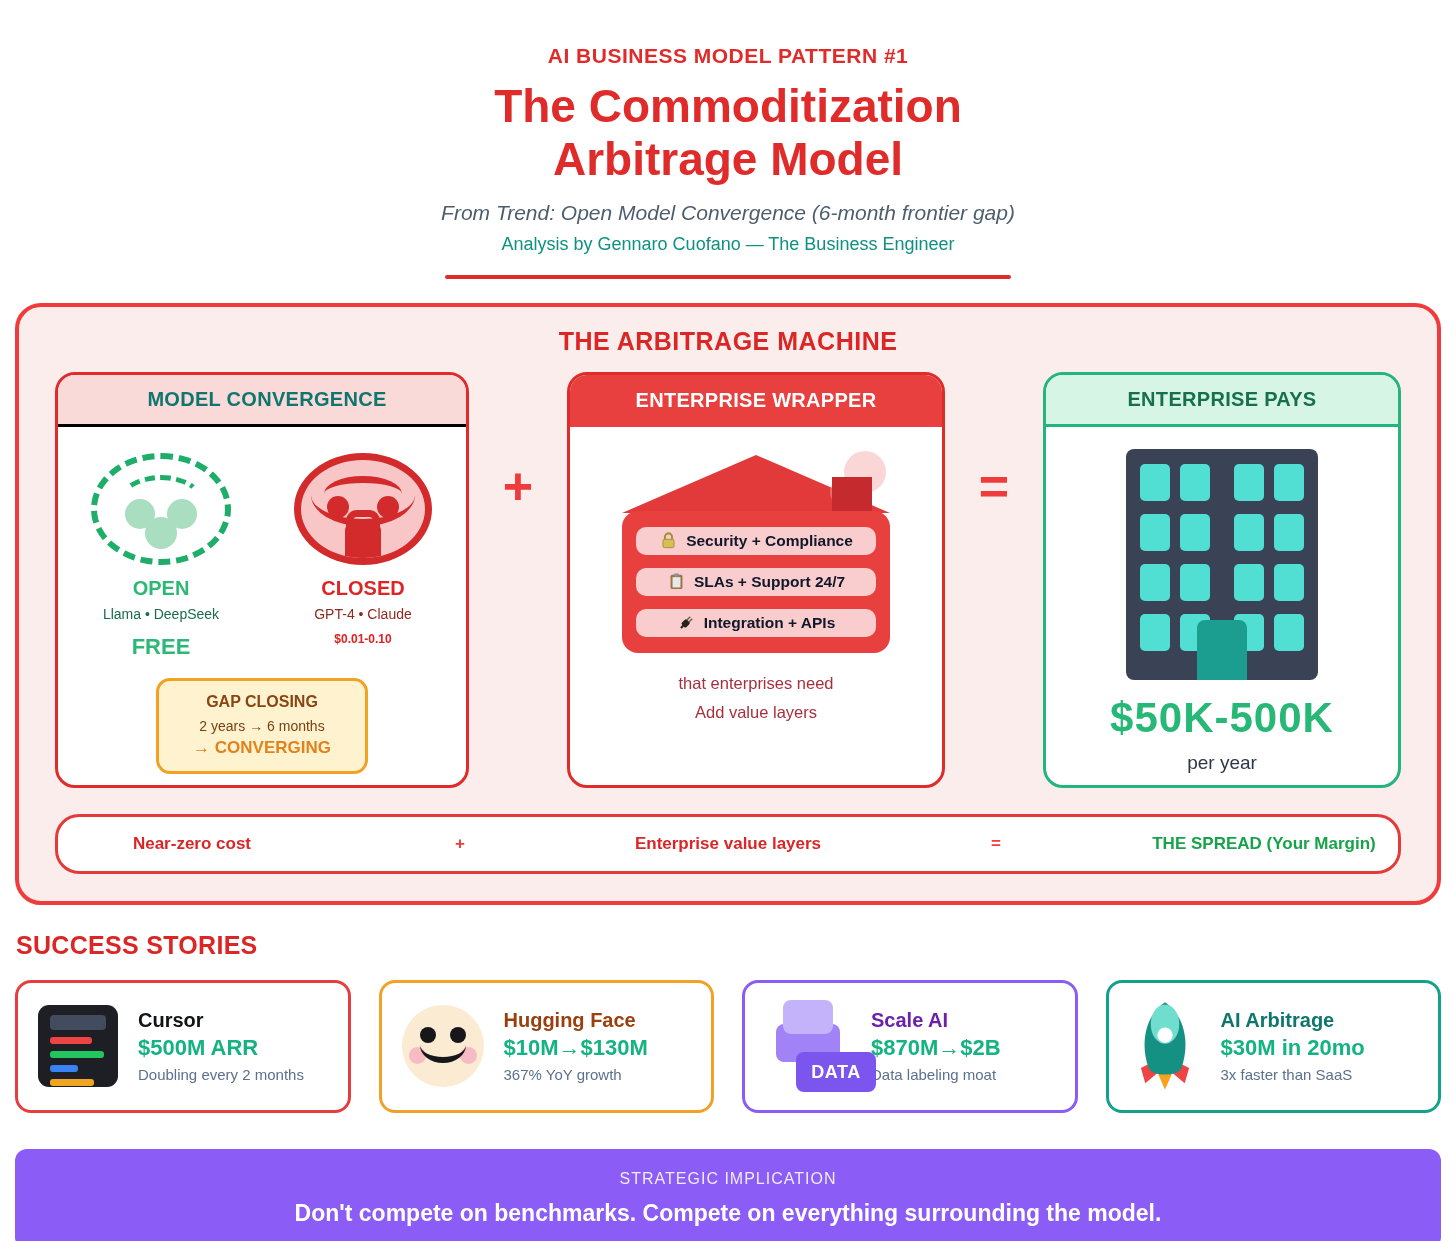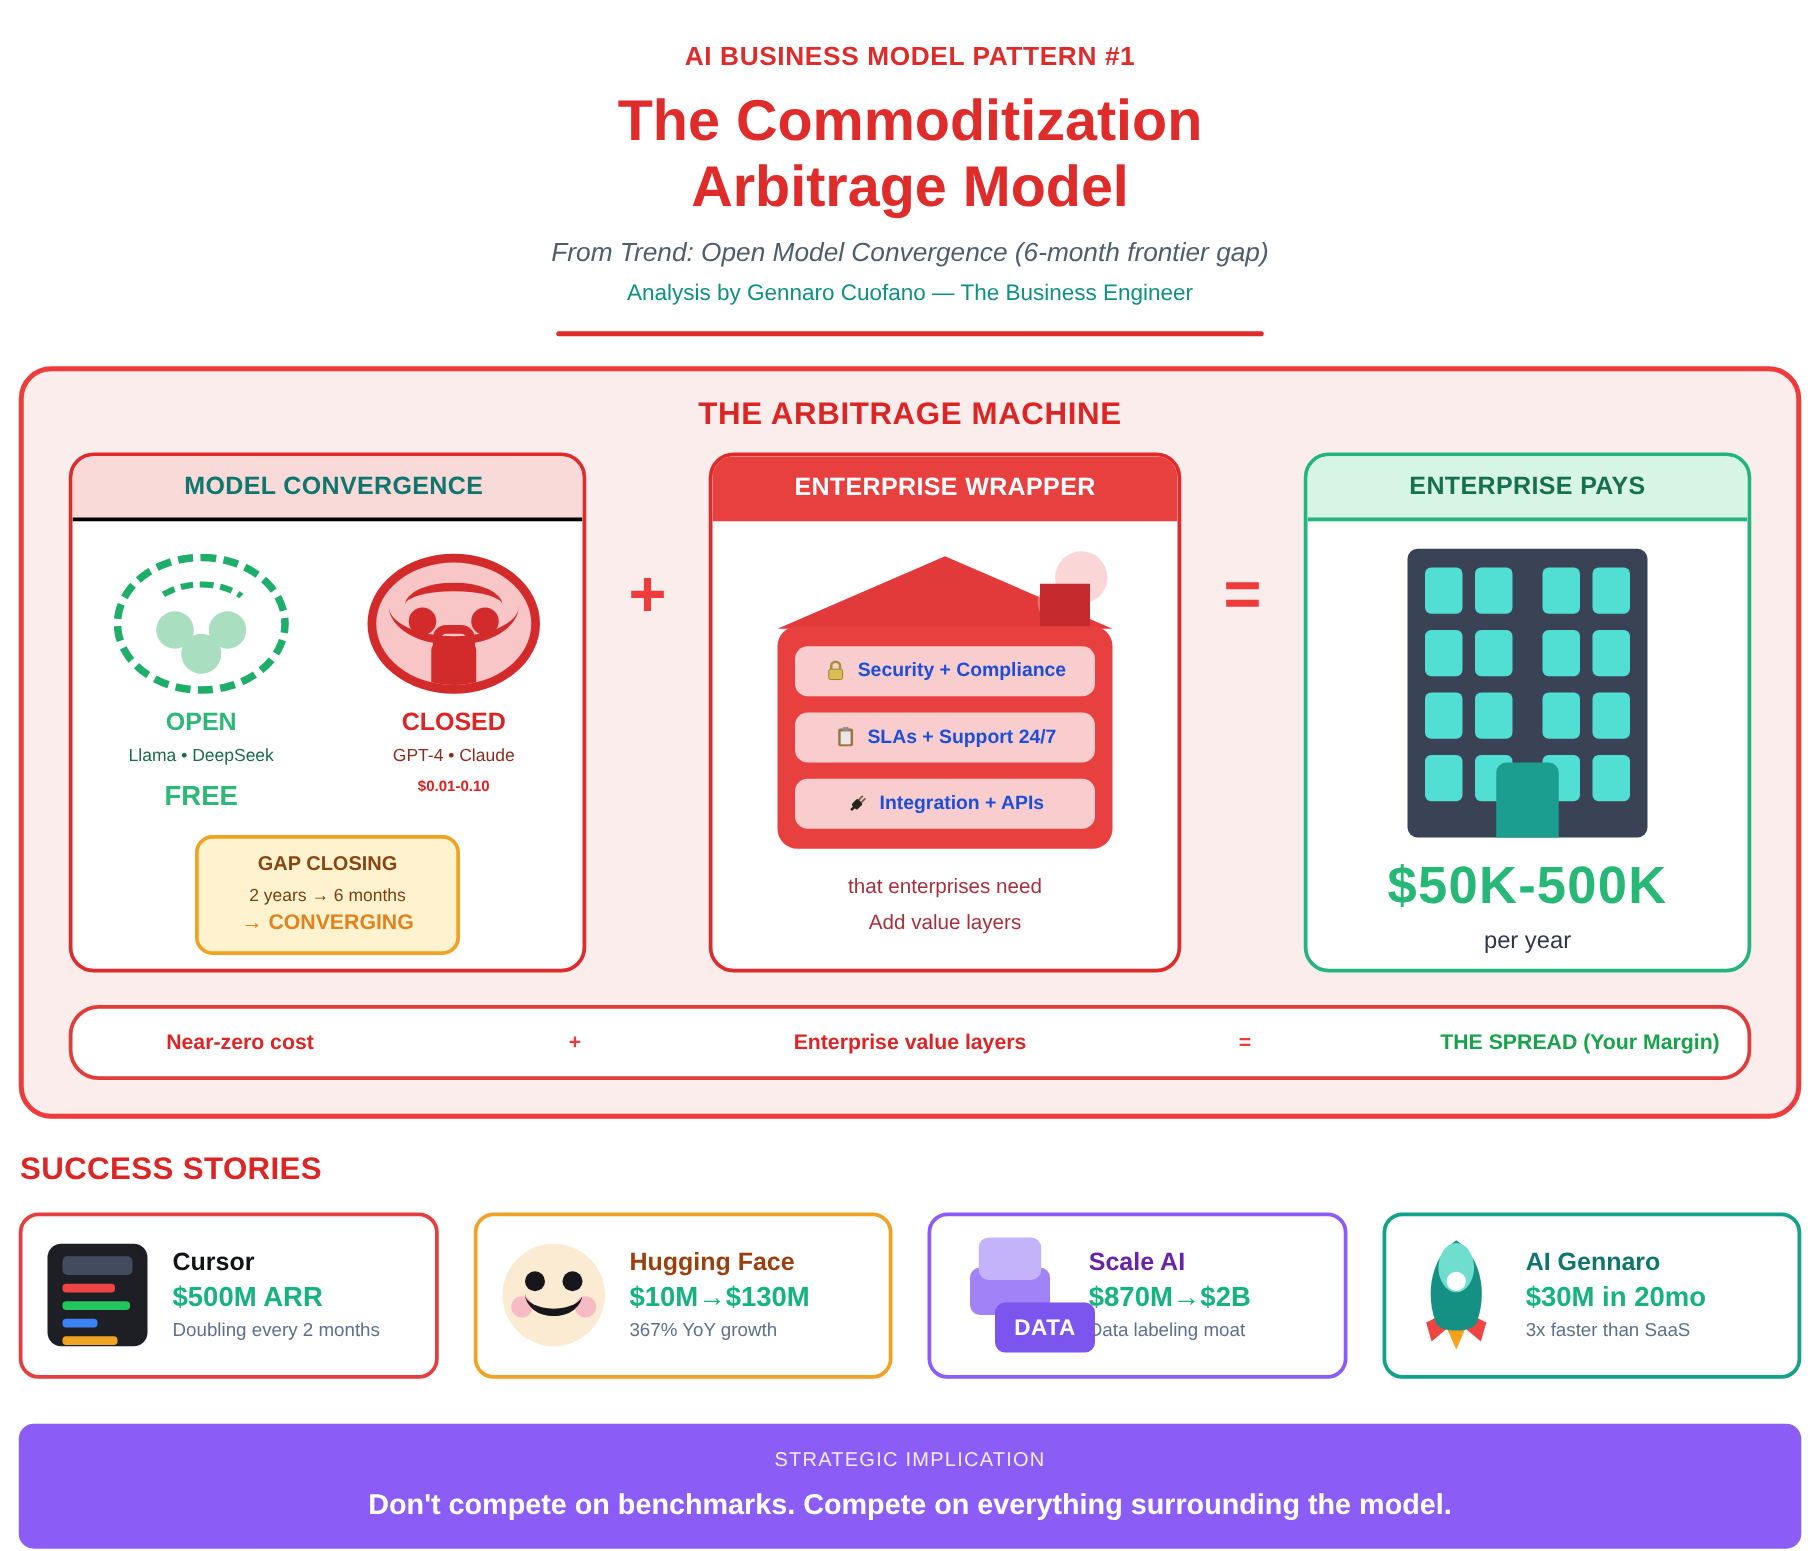"AI BUSINESS MODEL PATTERN #1" .header { padding-top: 34px -> 44px }
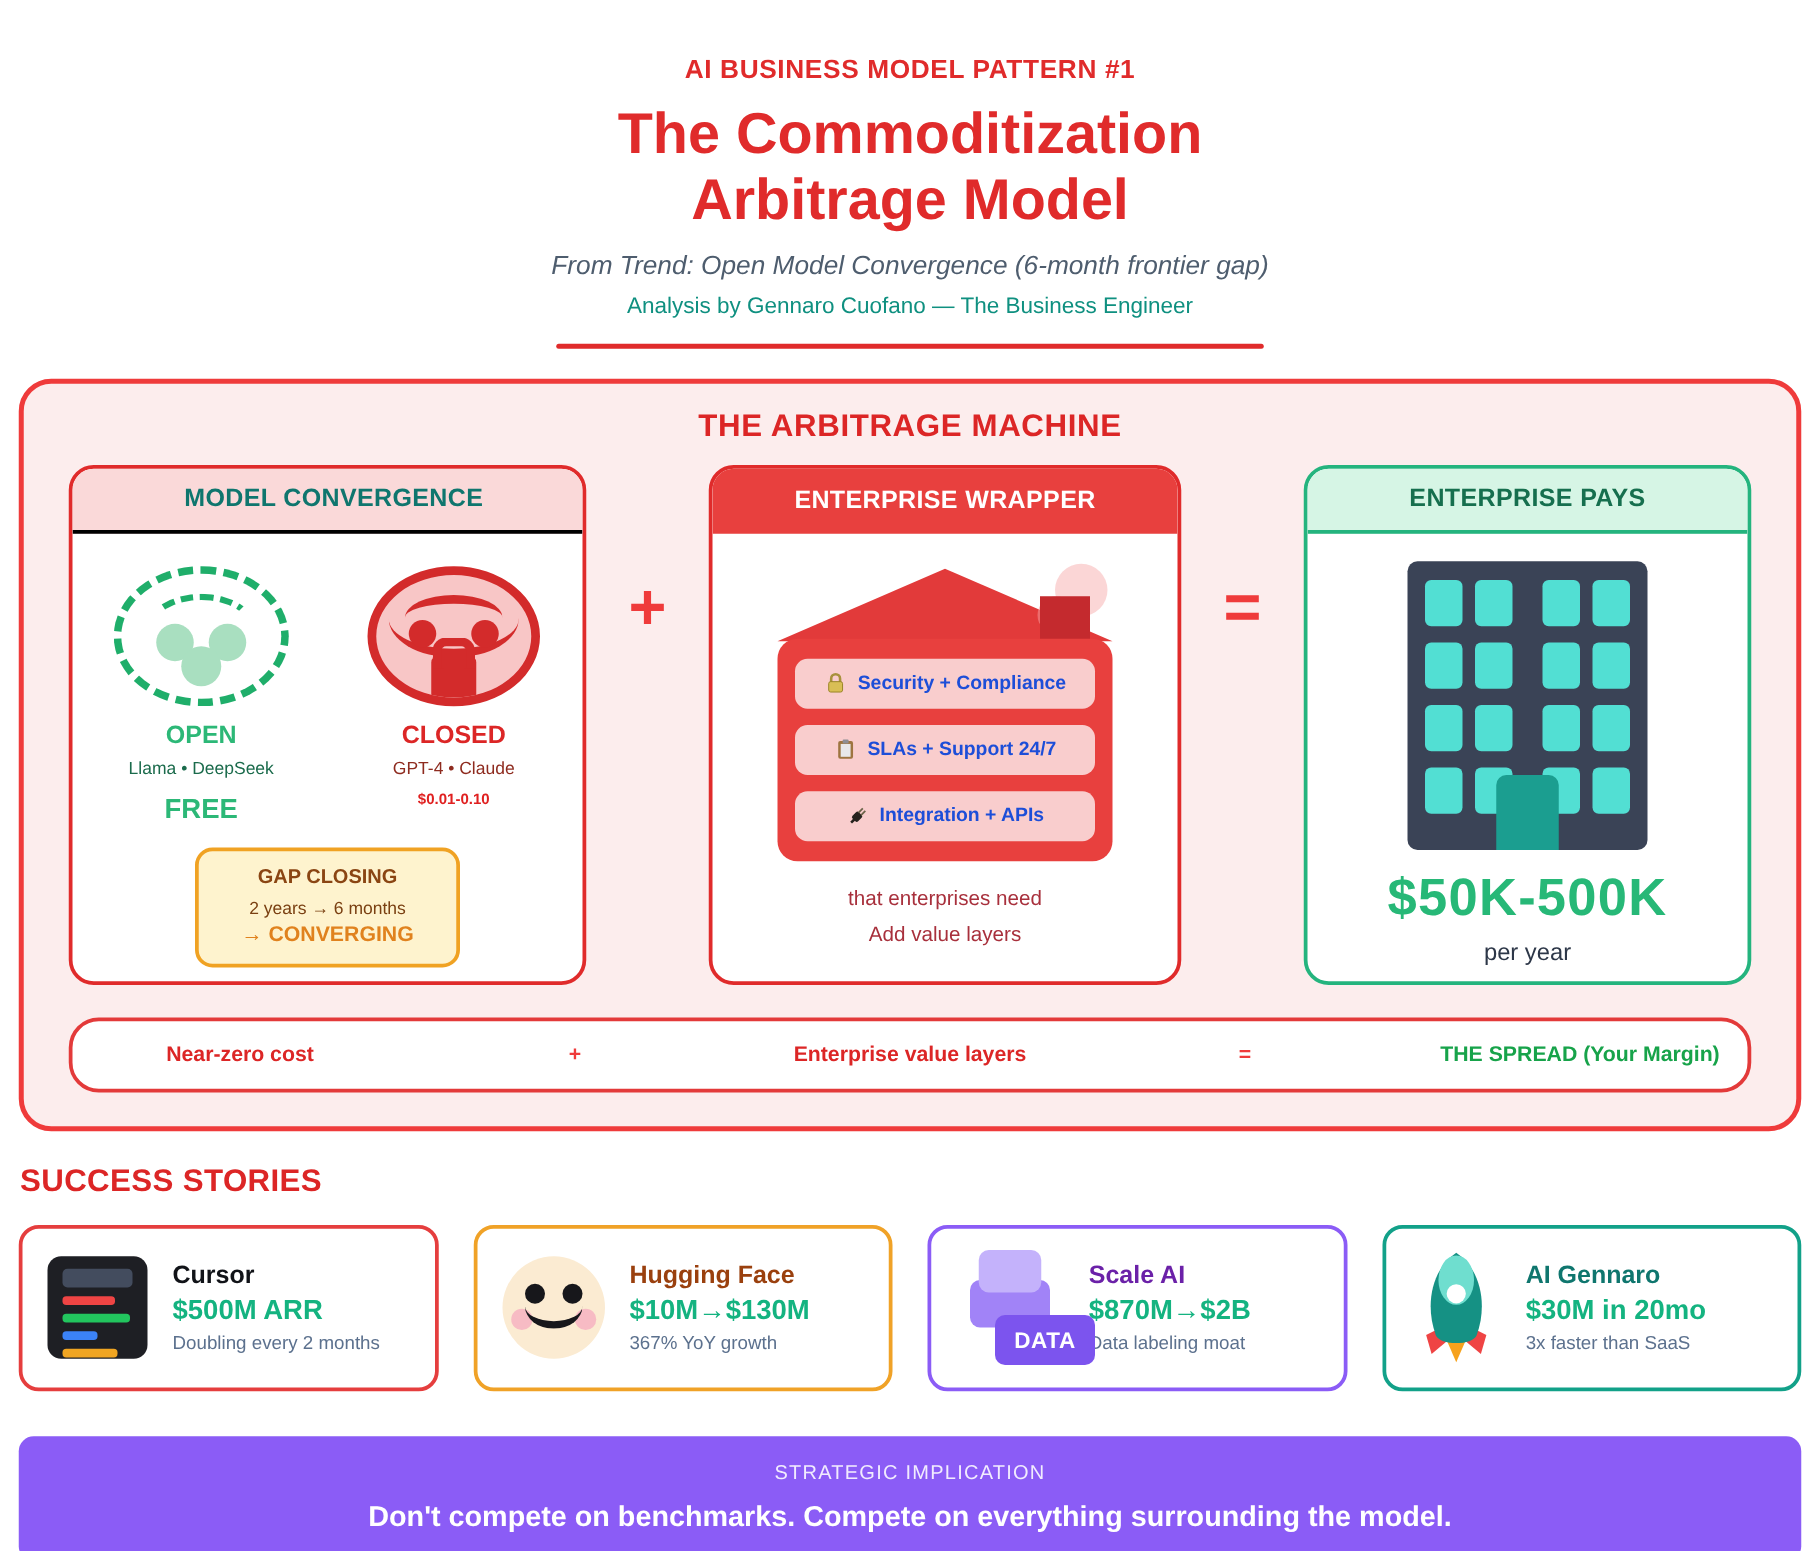"Security + Compliance" .pill { color: #1d4ed8 -> #0f172a; height: 40px -> 28px }
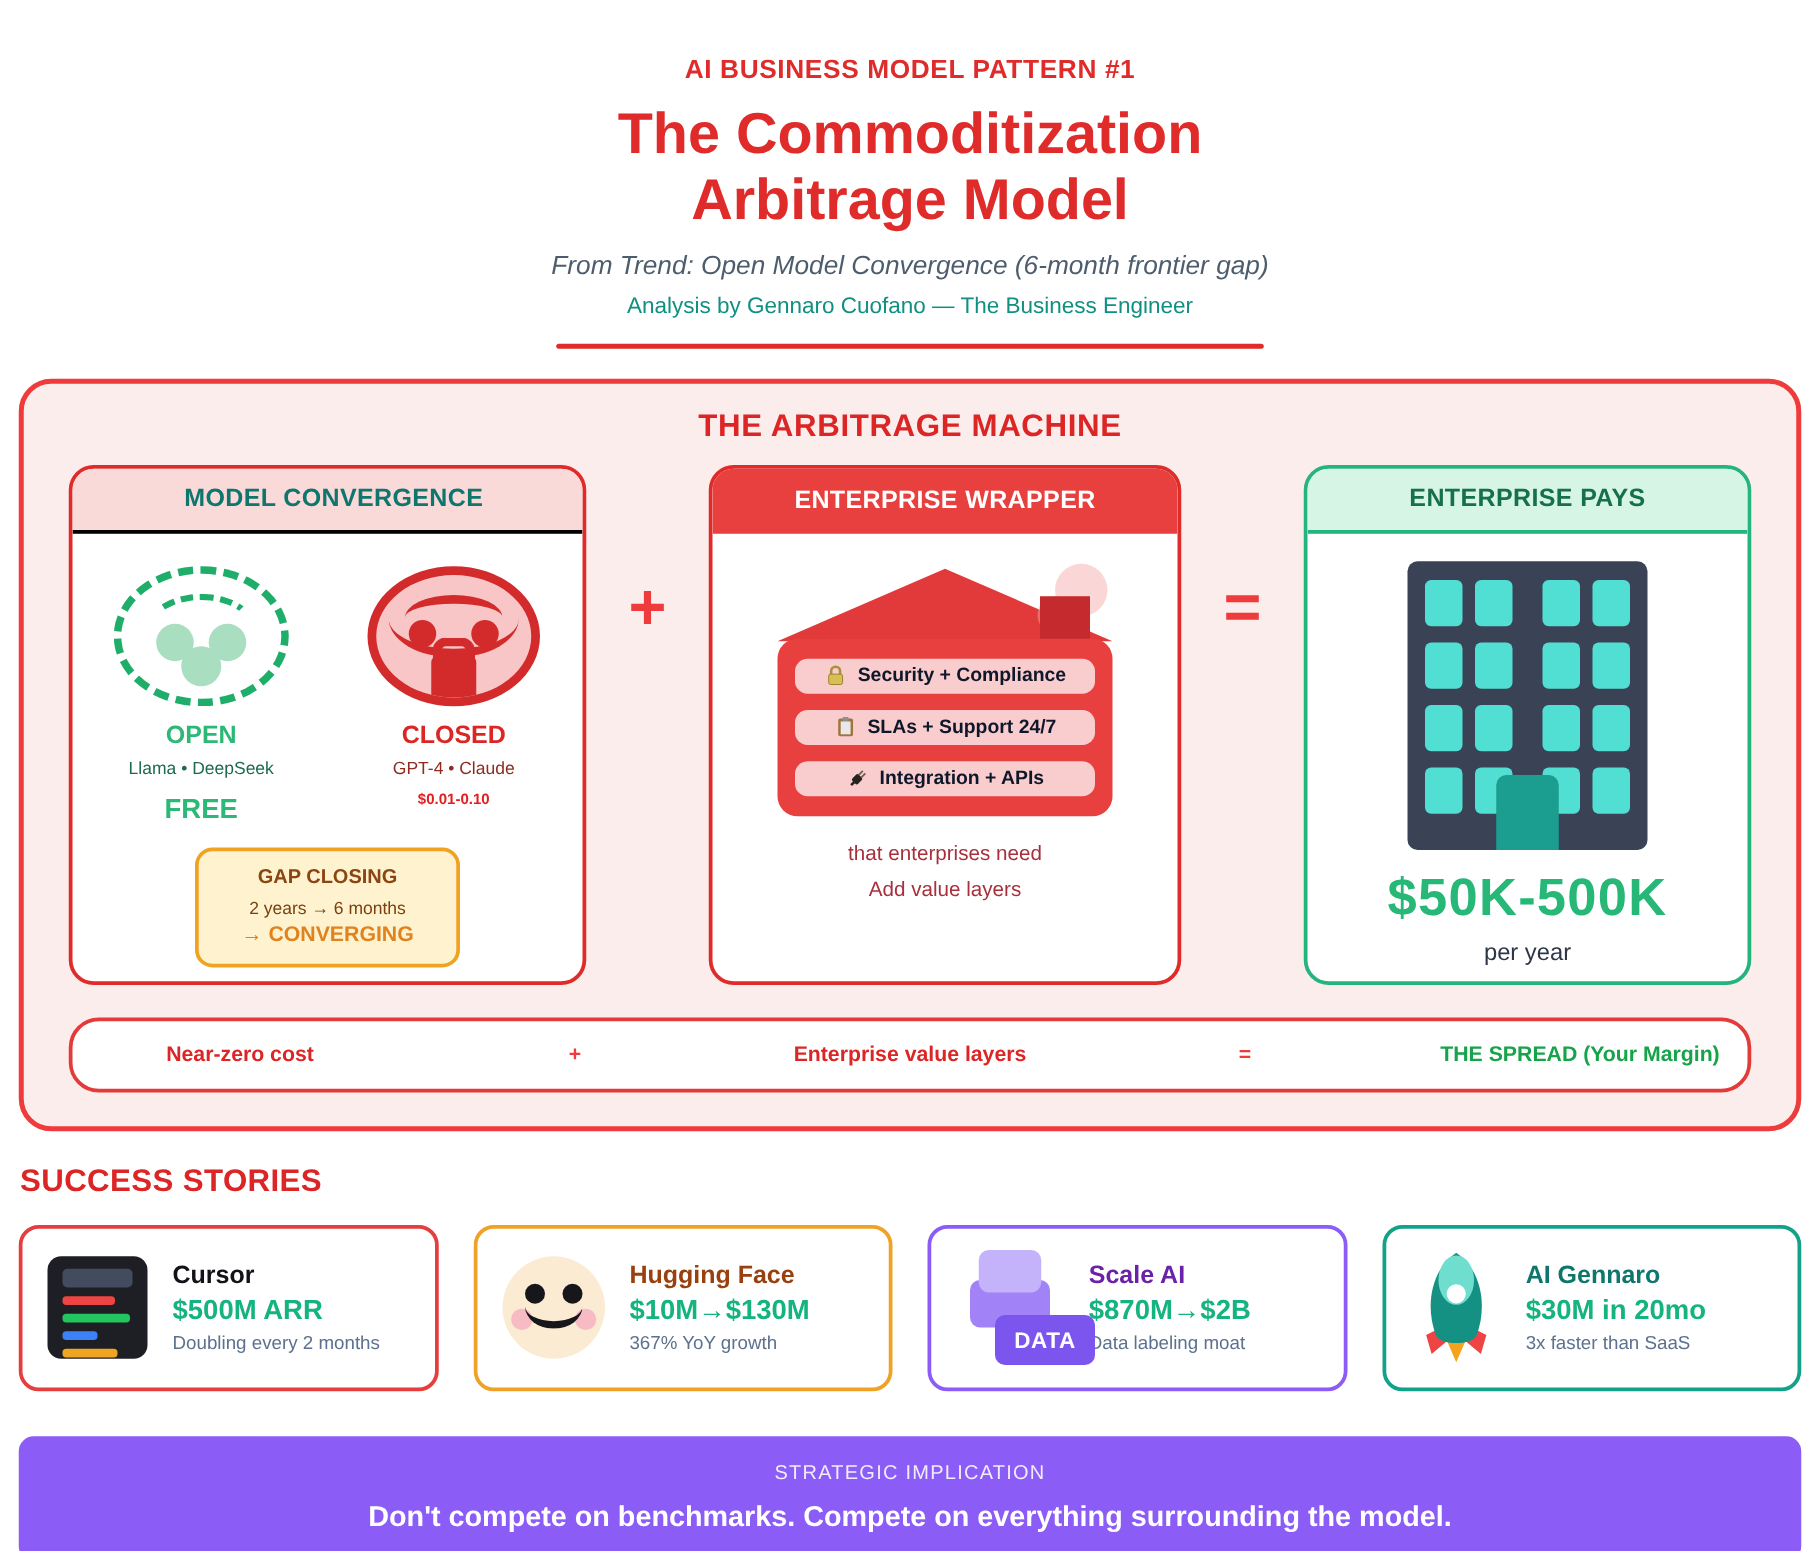"AI Gennaro" div.s-name { text: Gennaro -> Arbitrage }
